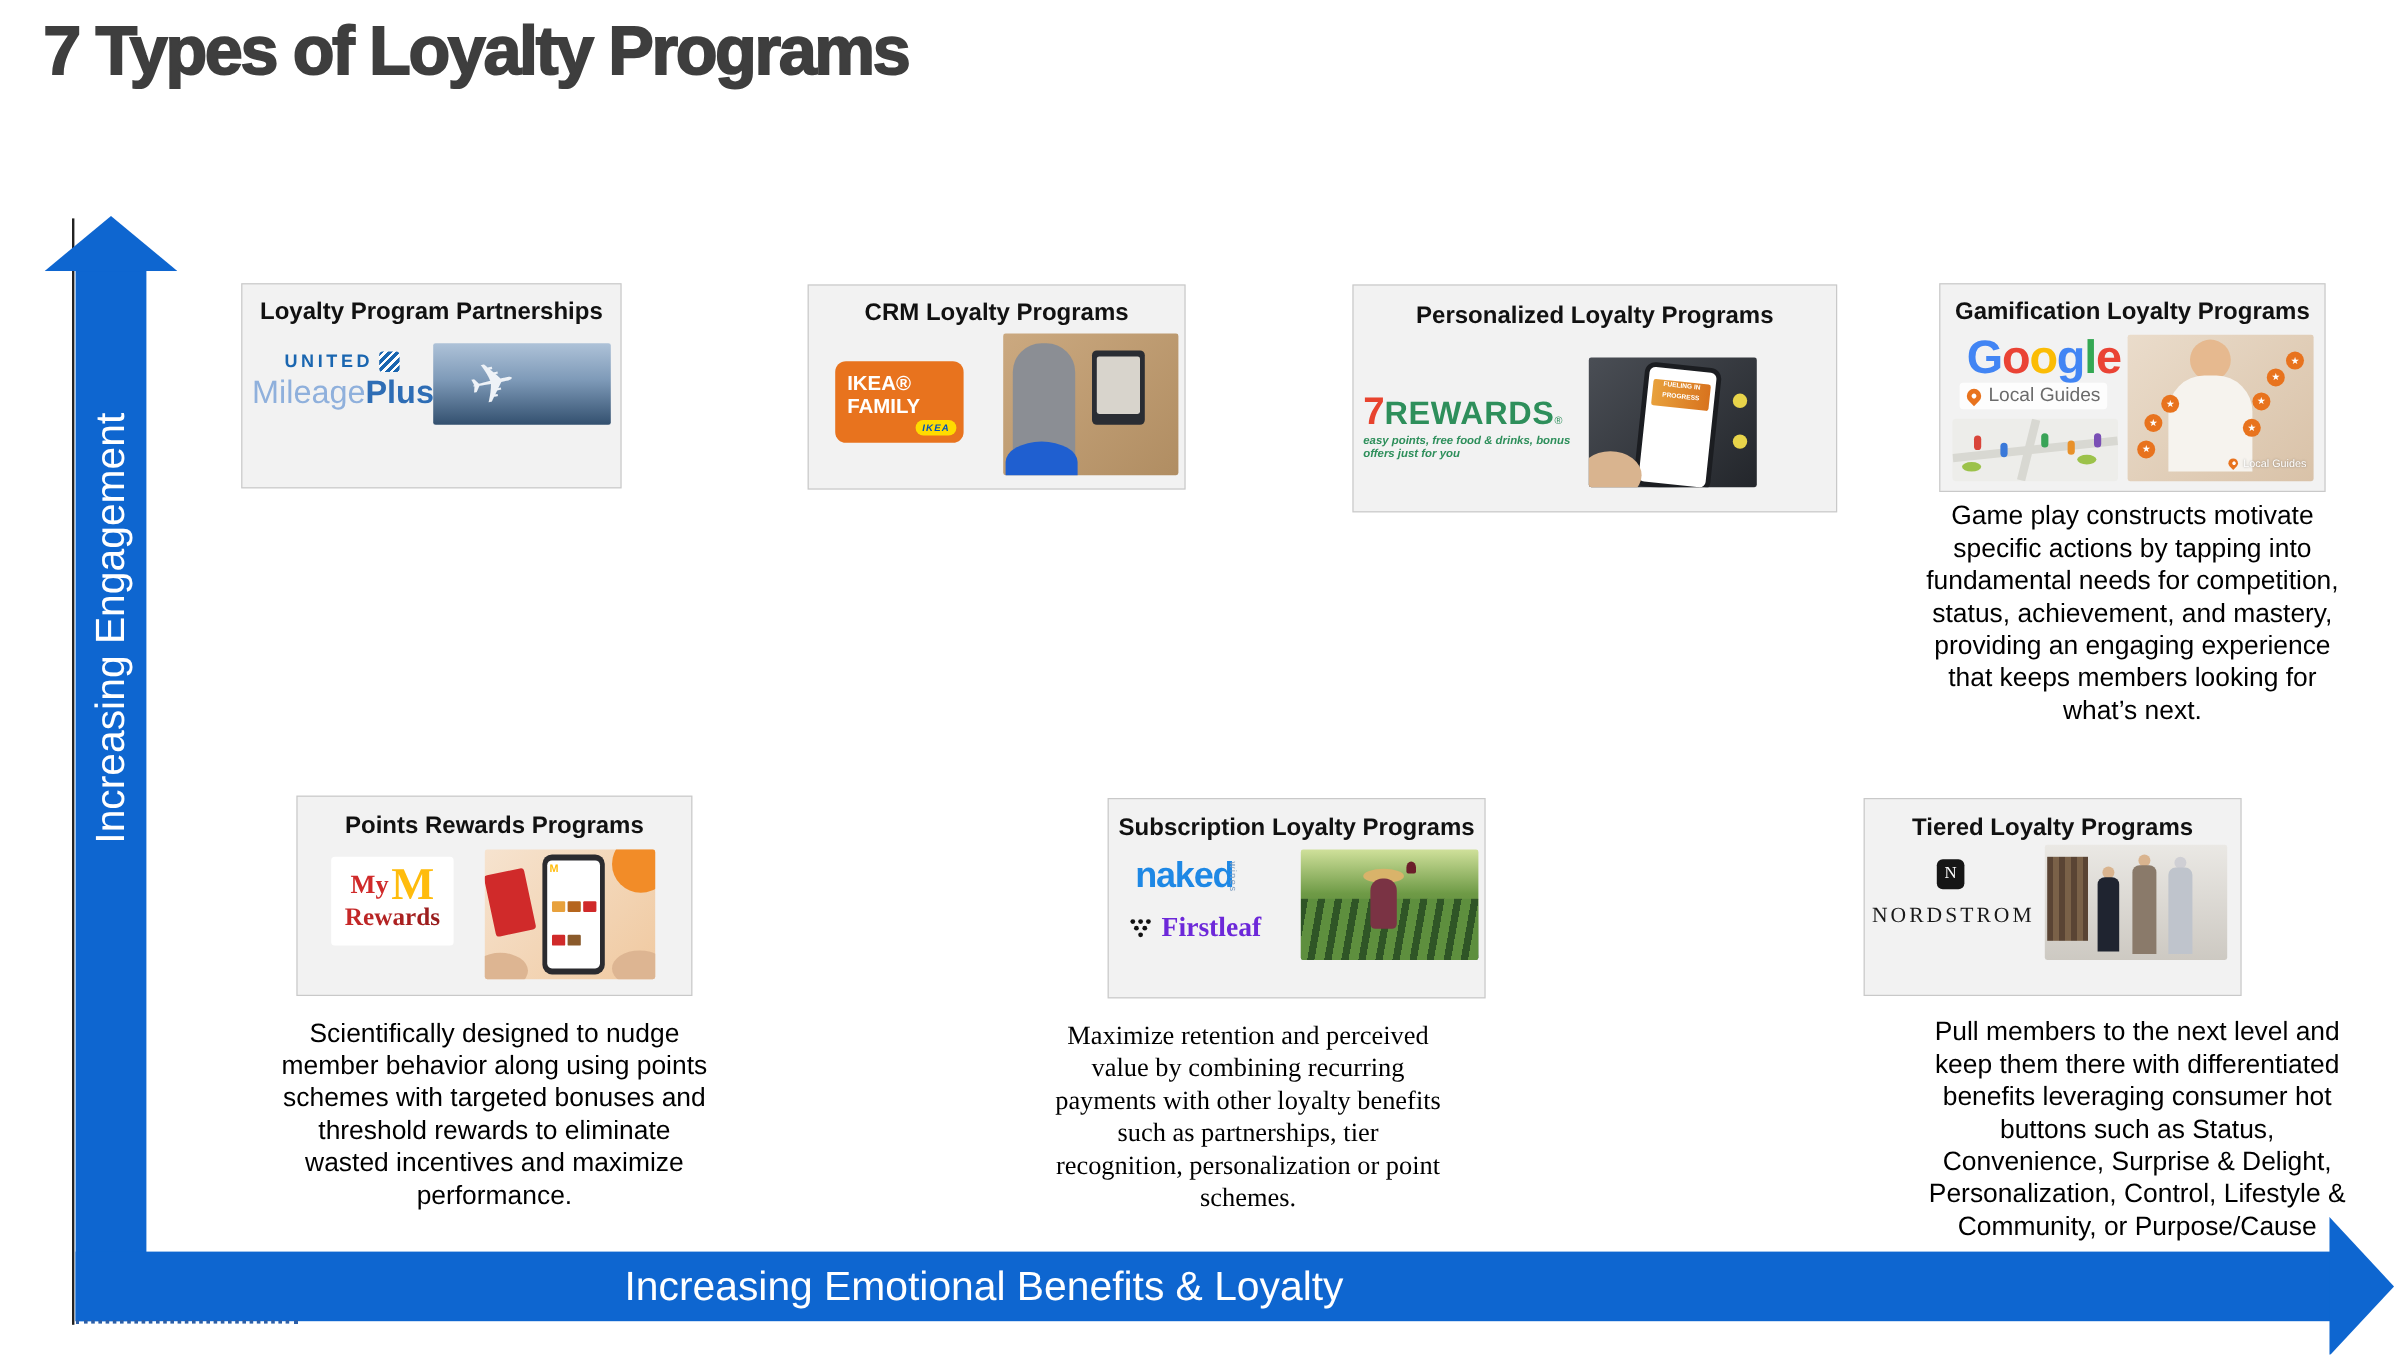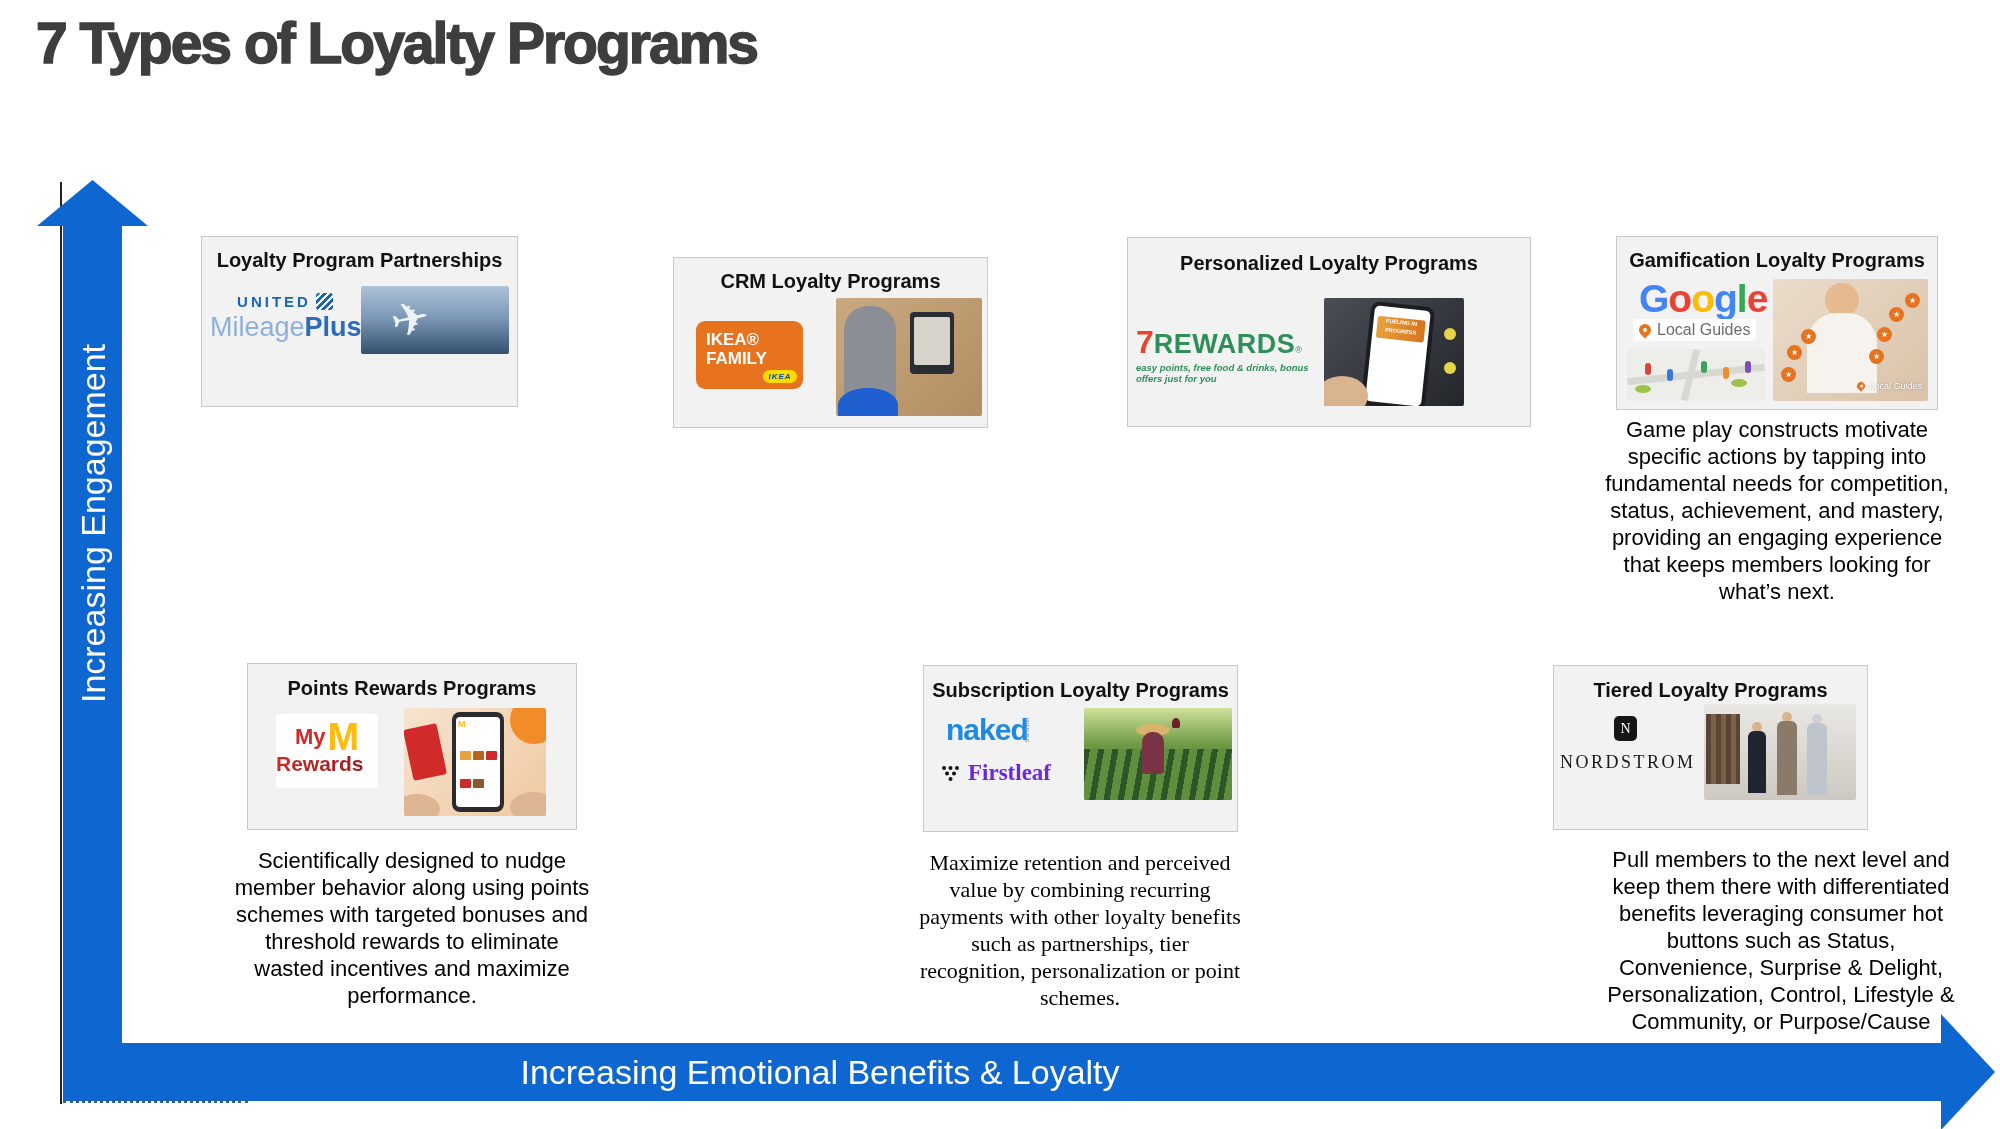"CRM Loyalty Programs" div.card { margin-top: 20px -> none }
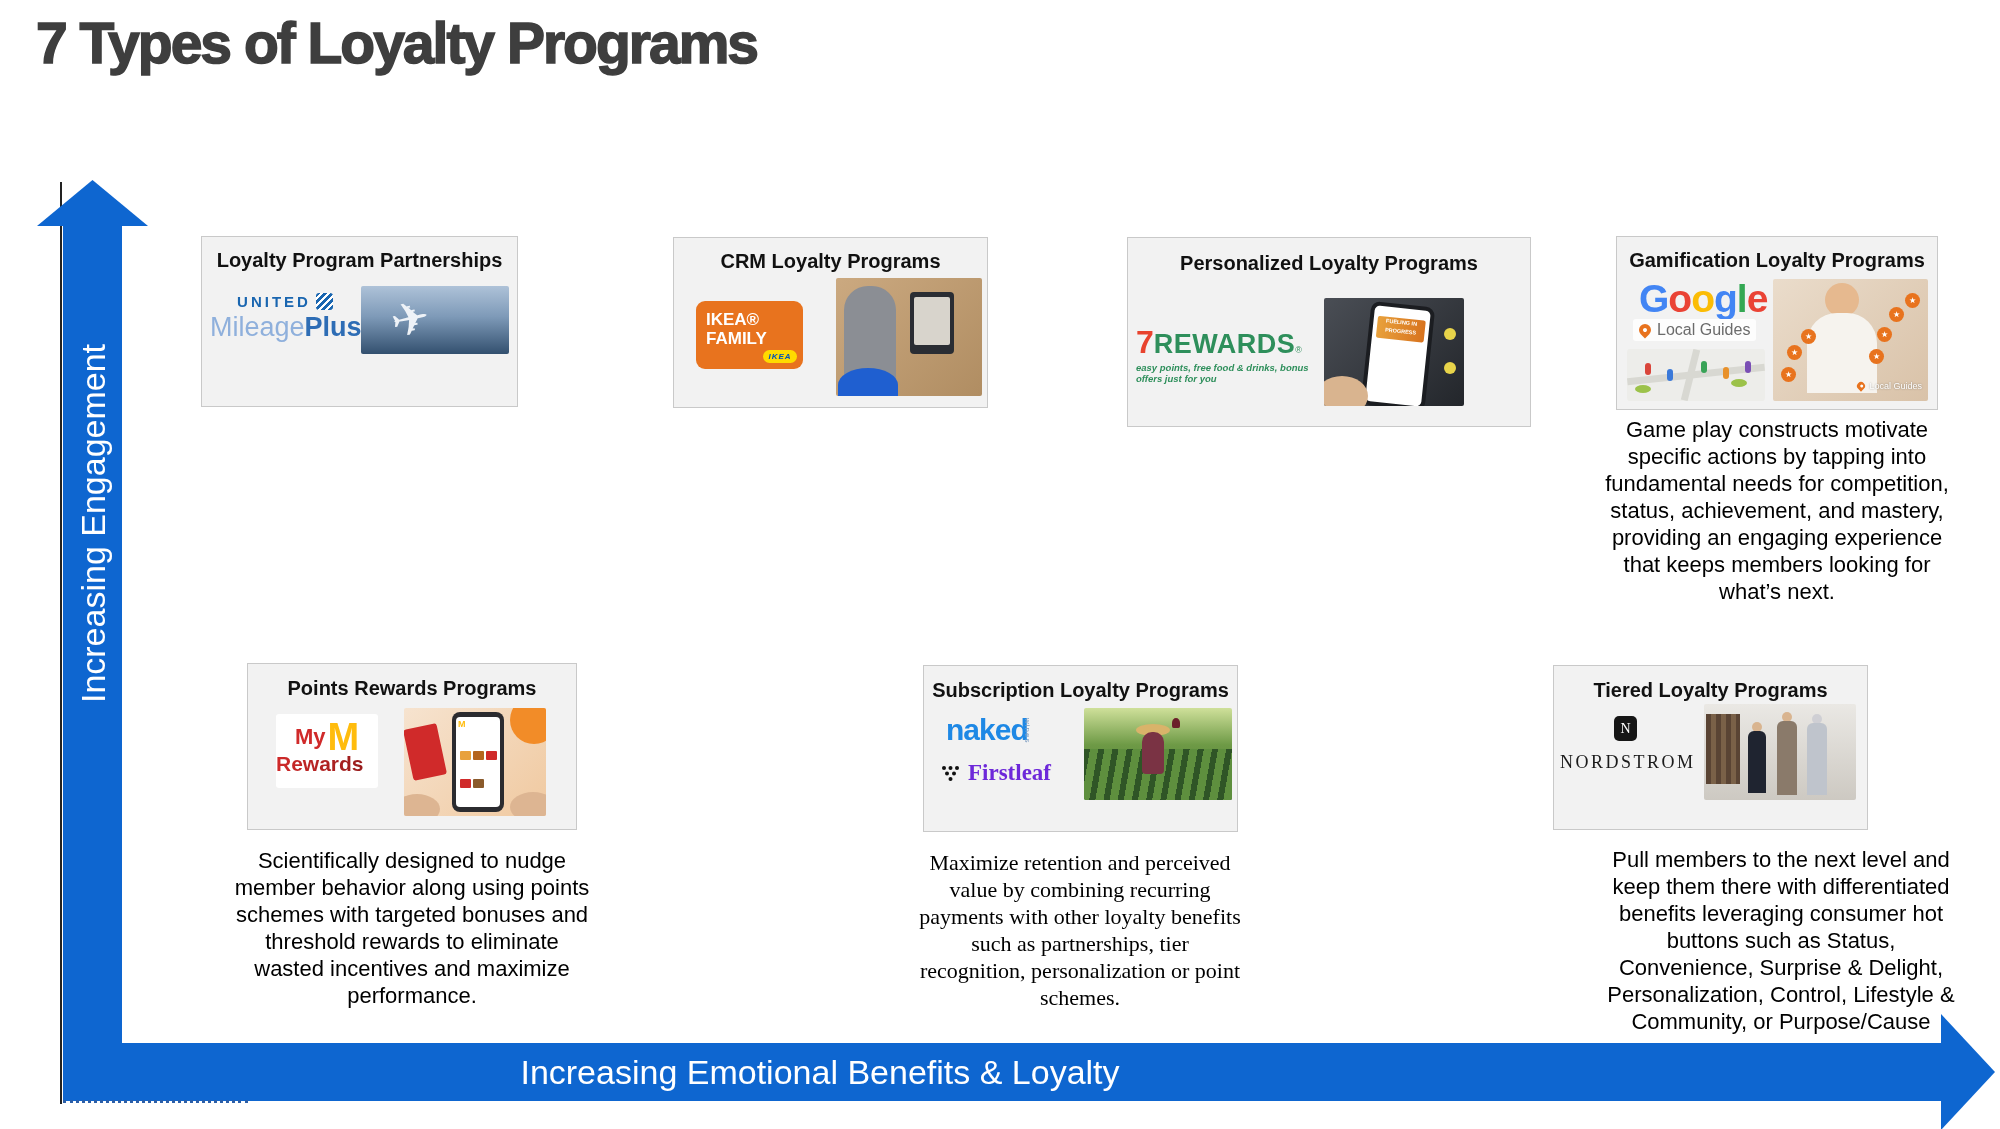"My" .mcd-box { font-family: none -> Liberation Serif, serif; text-align: left -> center }
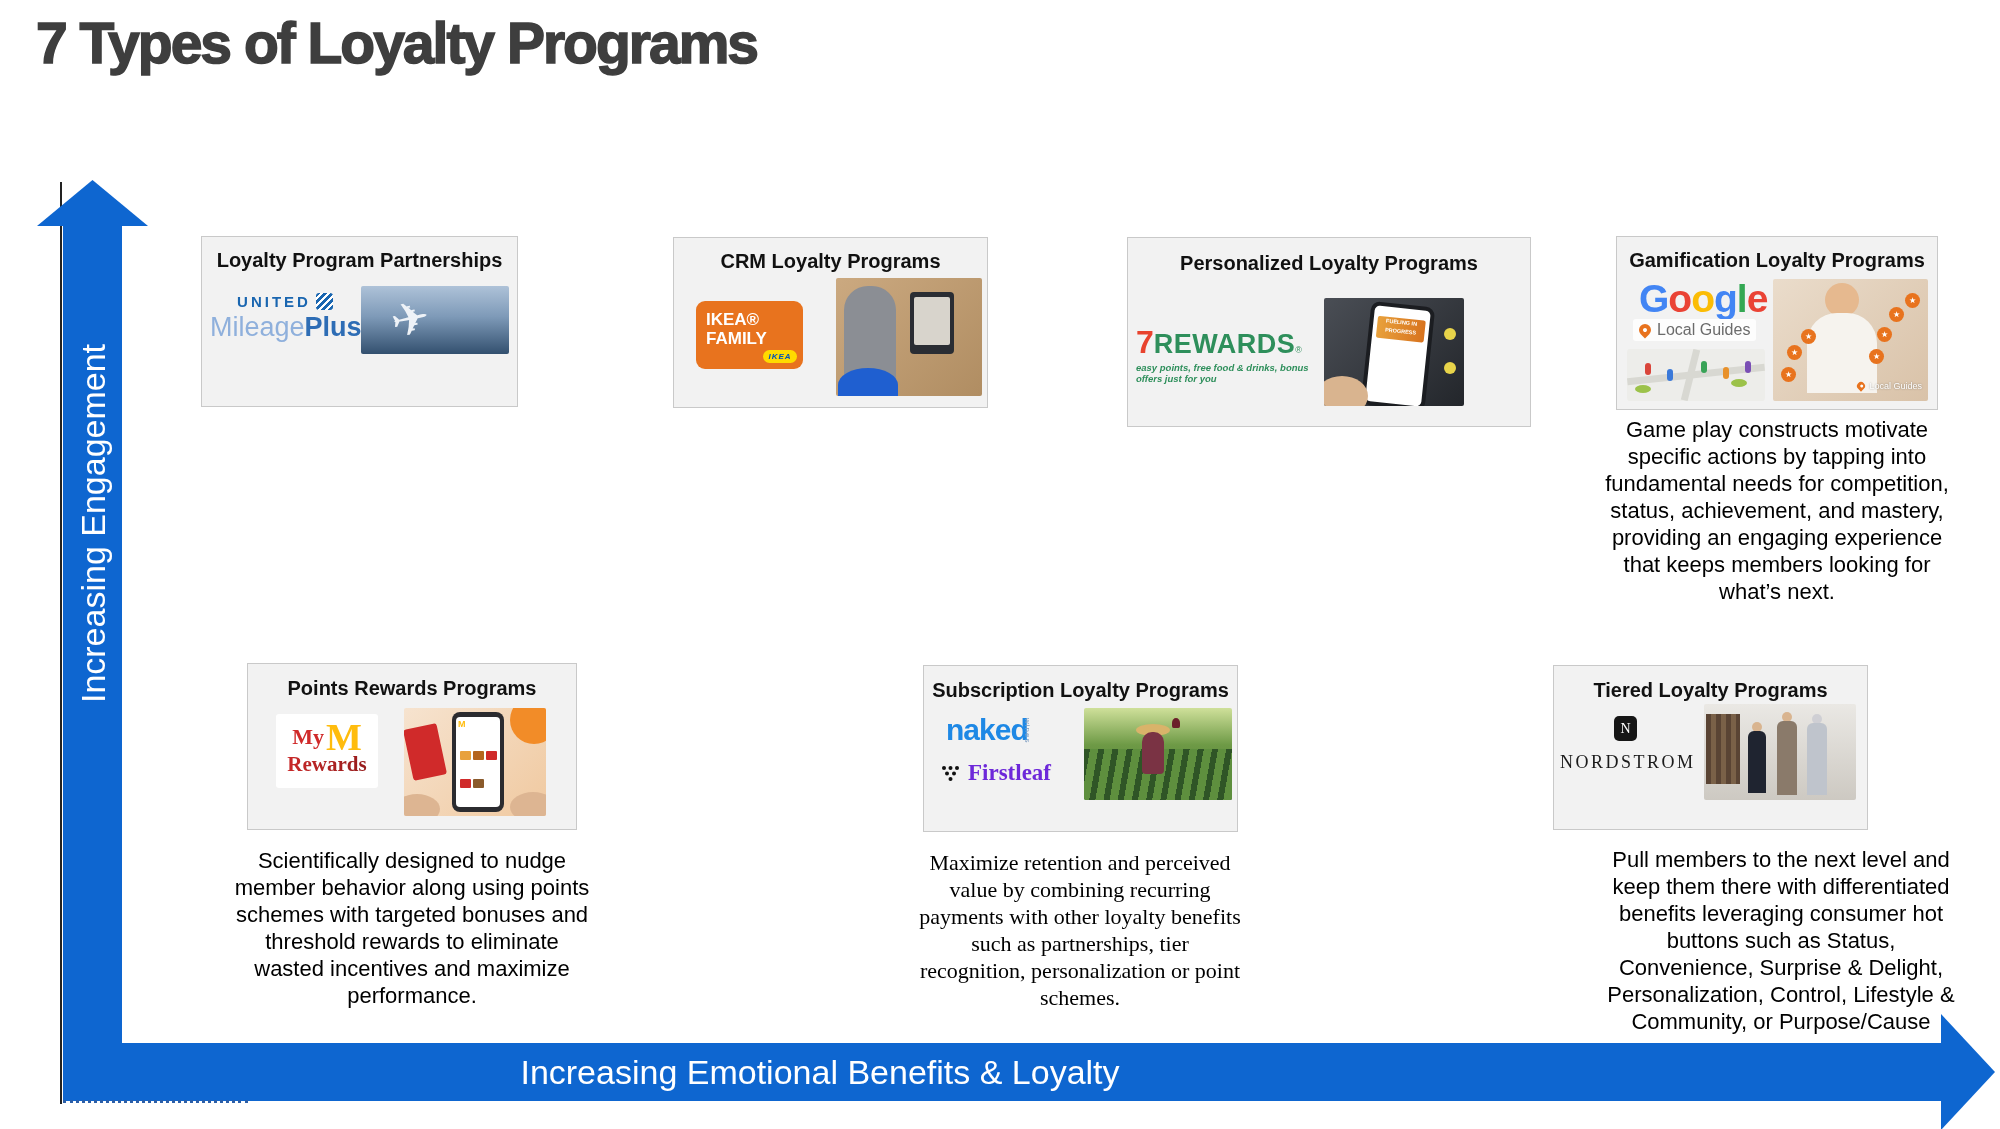"Maximize retention and perceived" div.desc { left: 873px -> 833px }
